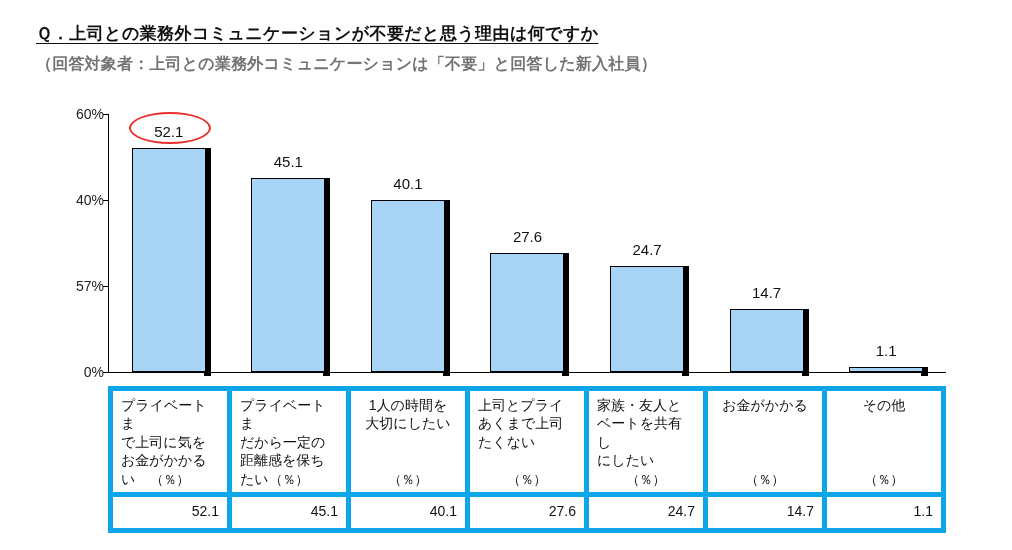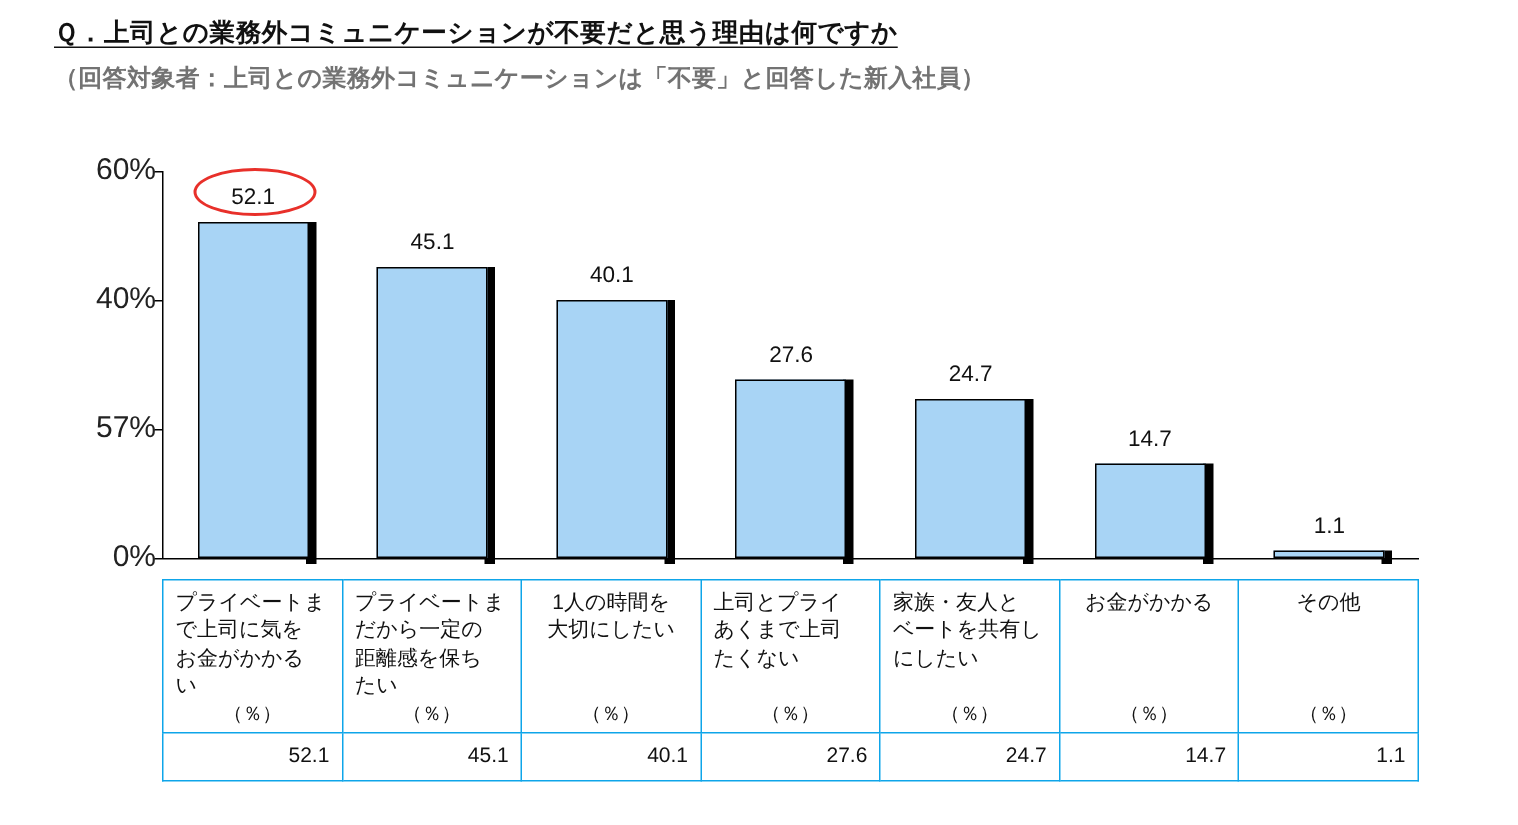"Ｑ．上司との業務外コミュニケーションが不要だと思う理由は何ですか" .title-block { top: 10px -> 22px }
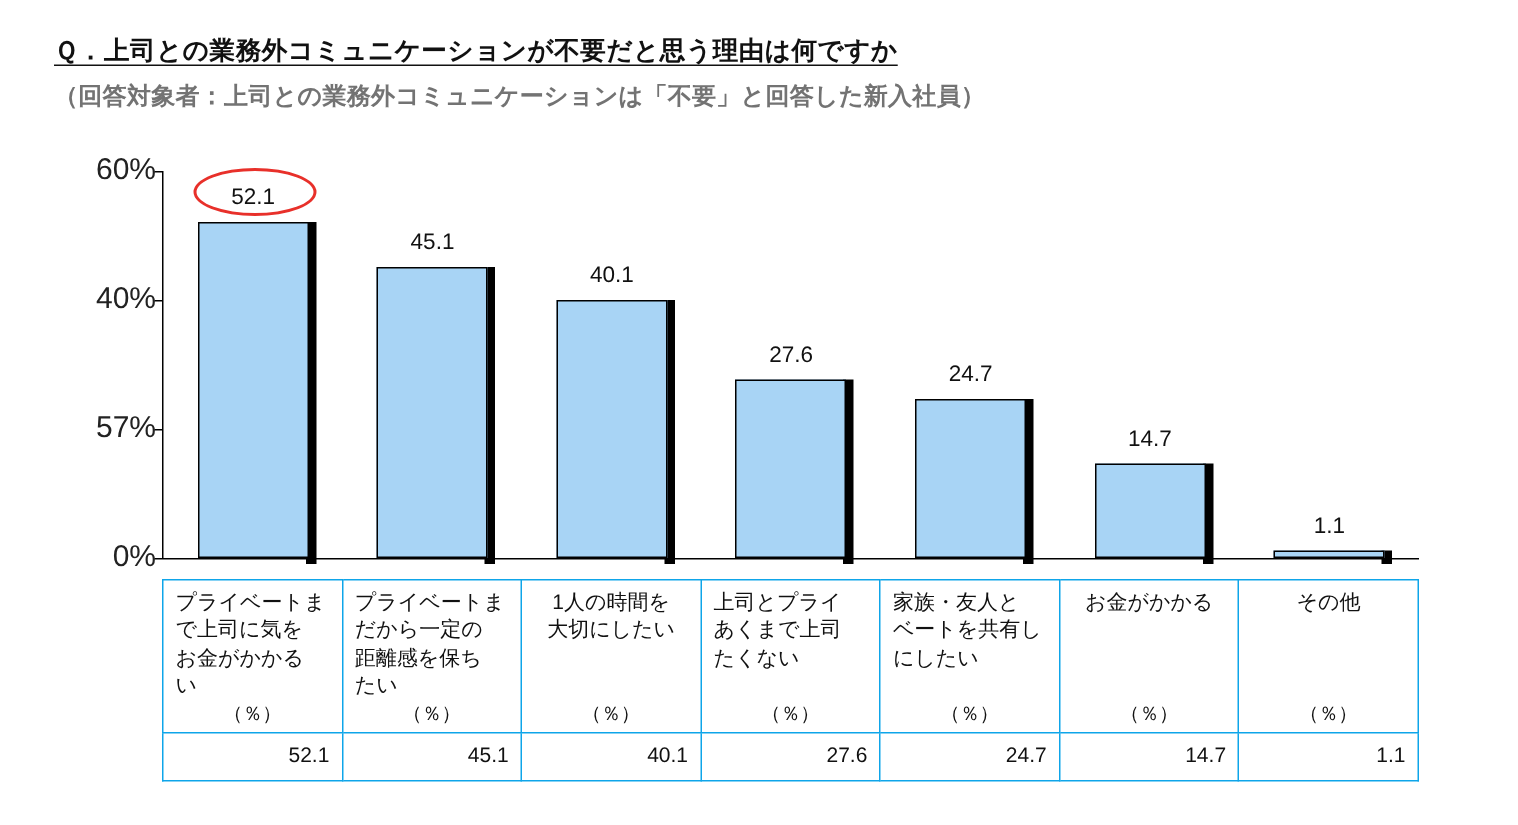"60%" .y-tick { font-size: 20px -> 14px }
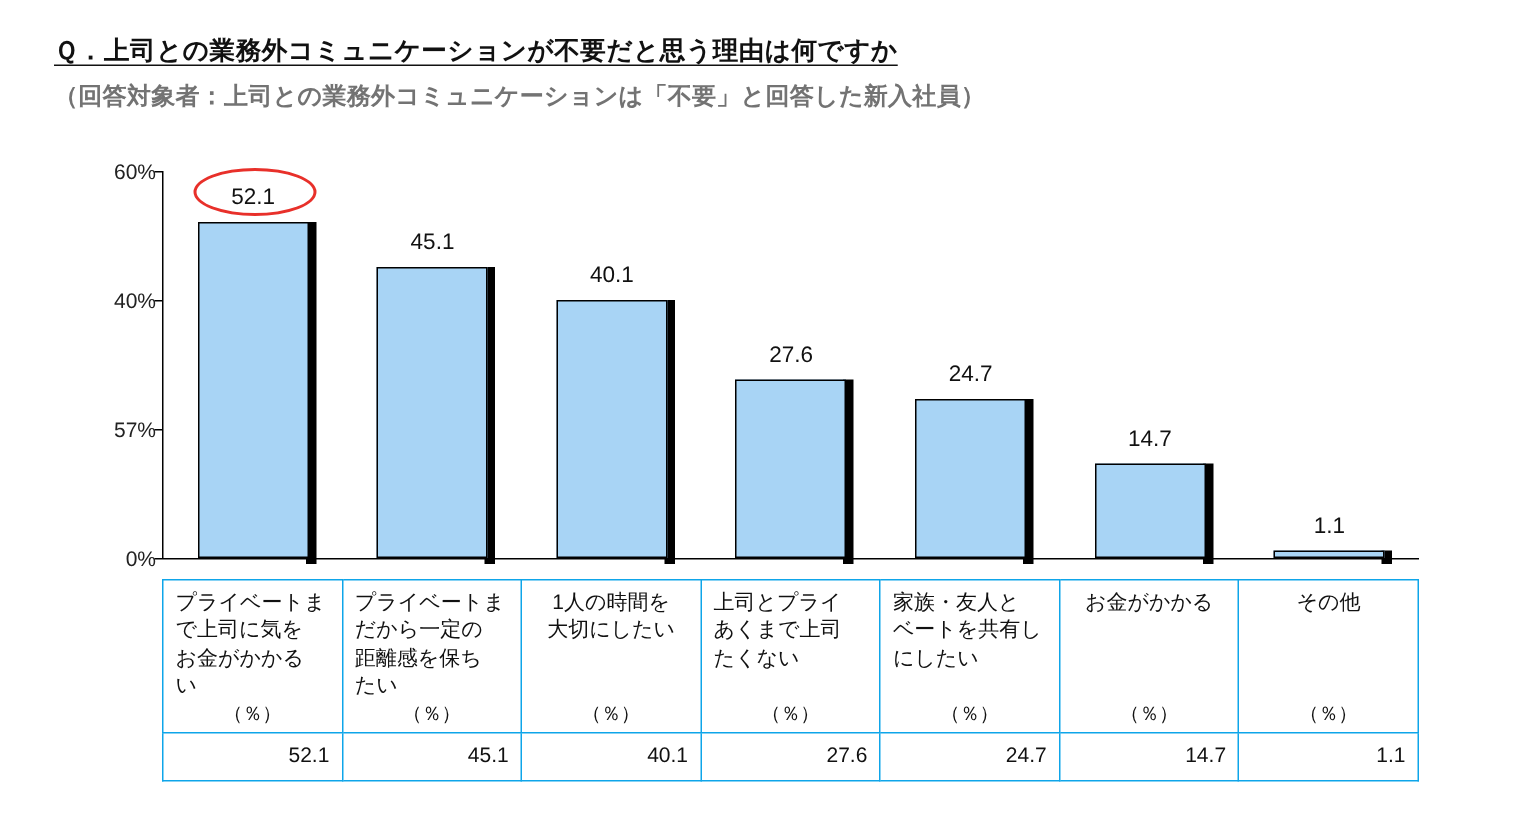"プライベートま" table.data-table td { border: 1px solid #0ea5e9 -> 5px solid #0ea5e9 }
